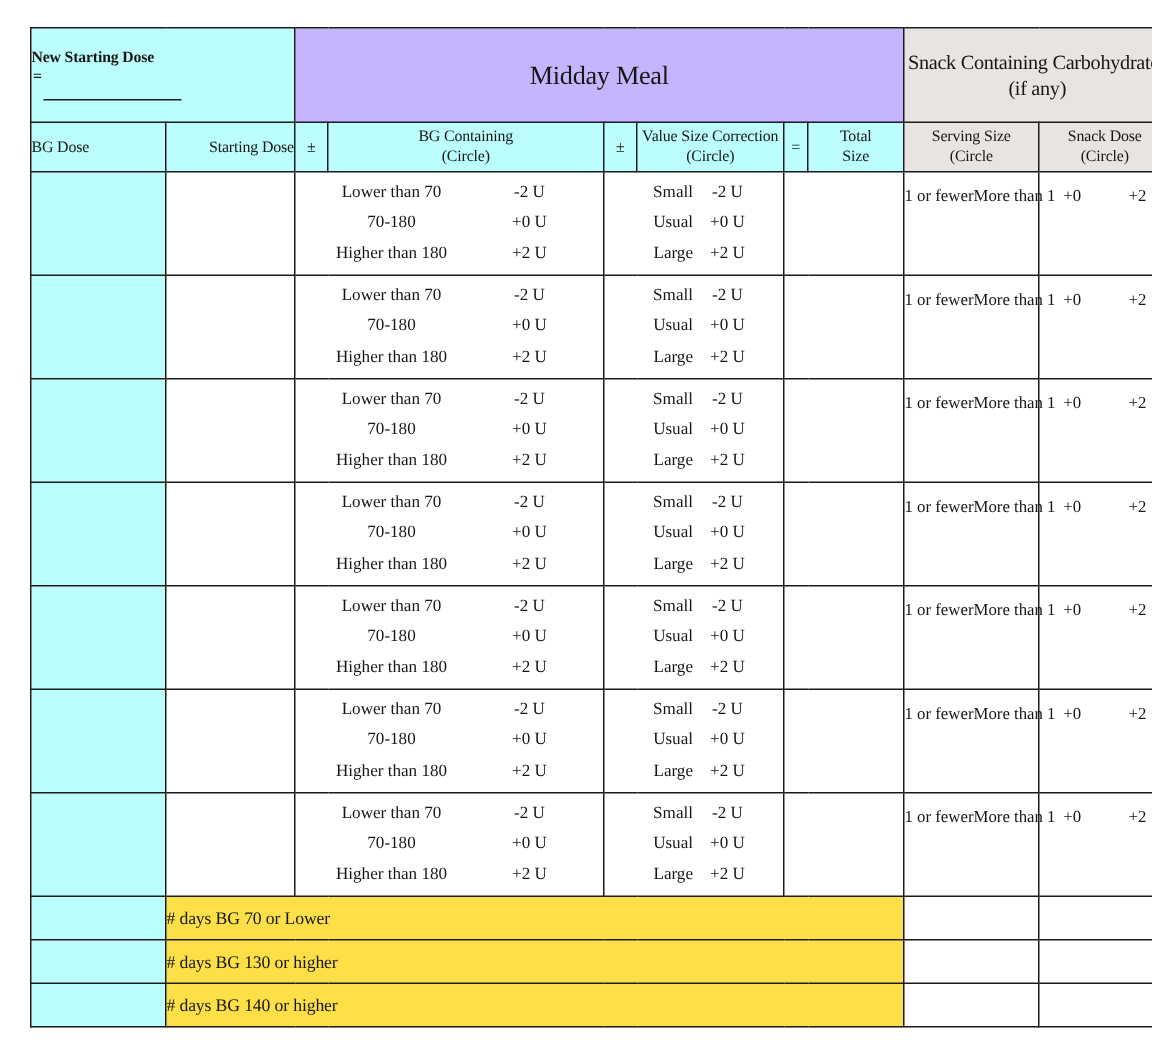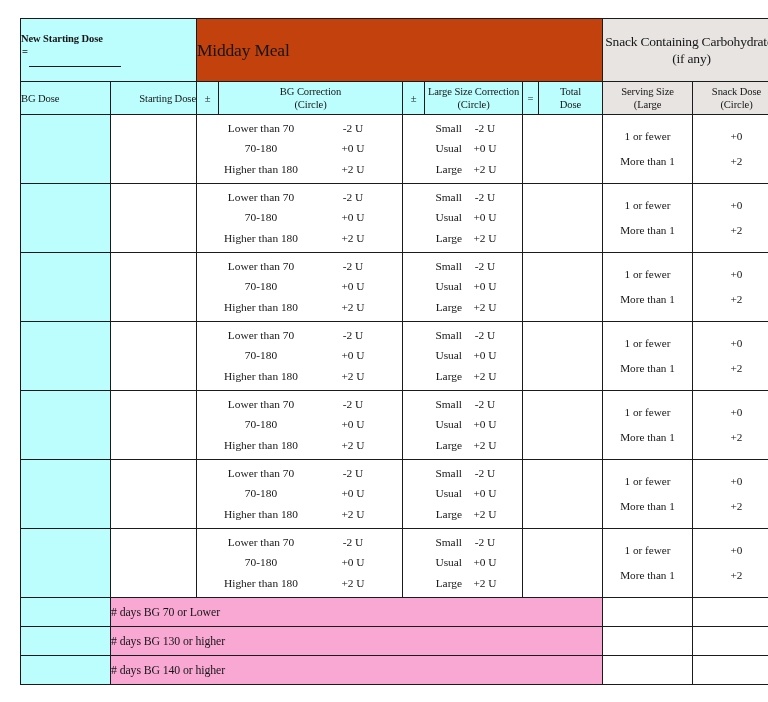"Midday Meal" .cell-mealtitle { background: #c2410c -> #c4b5fd; text-align: left -> center }
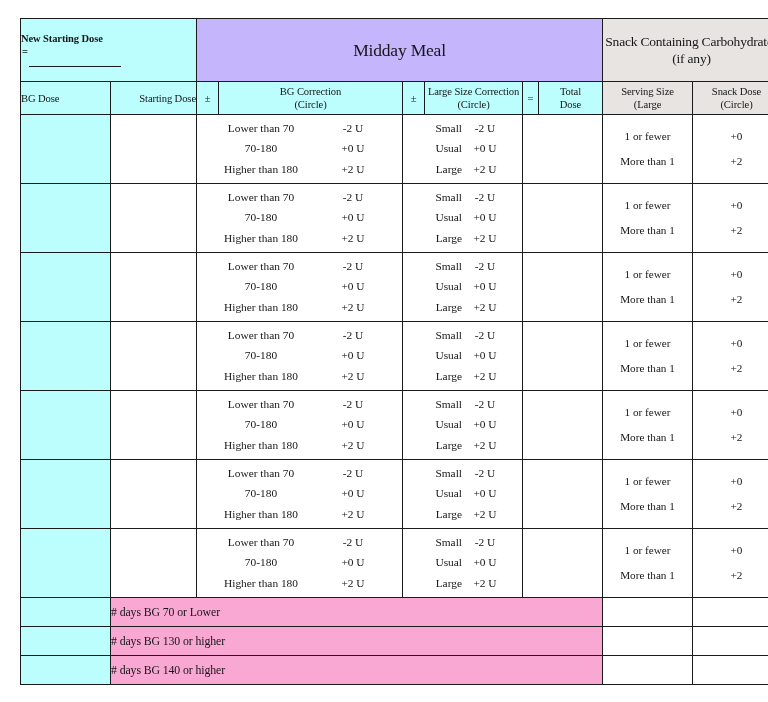"BG Correction" div { text: Correction -> Containing }
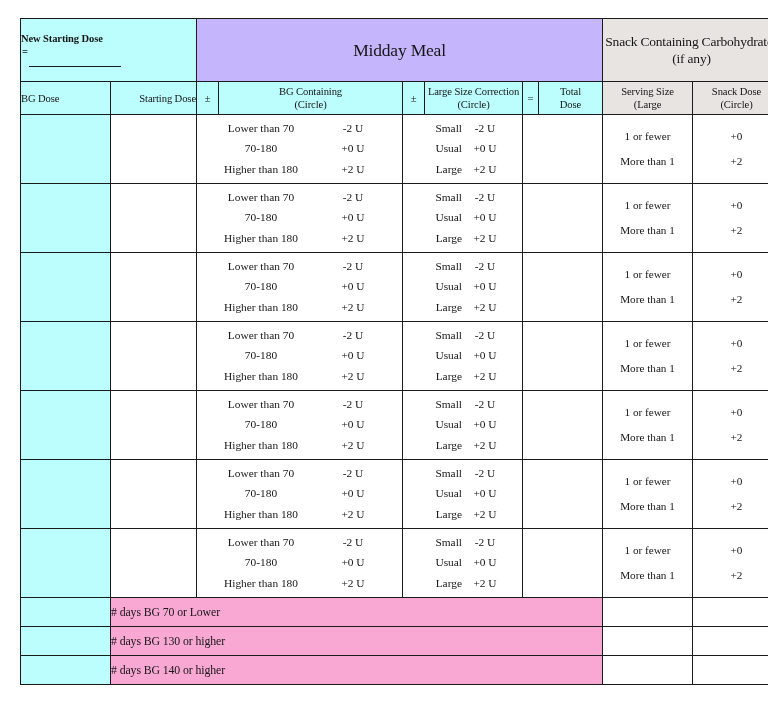"Large Size Correction" div { text: Large -> Value }
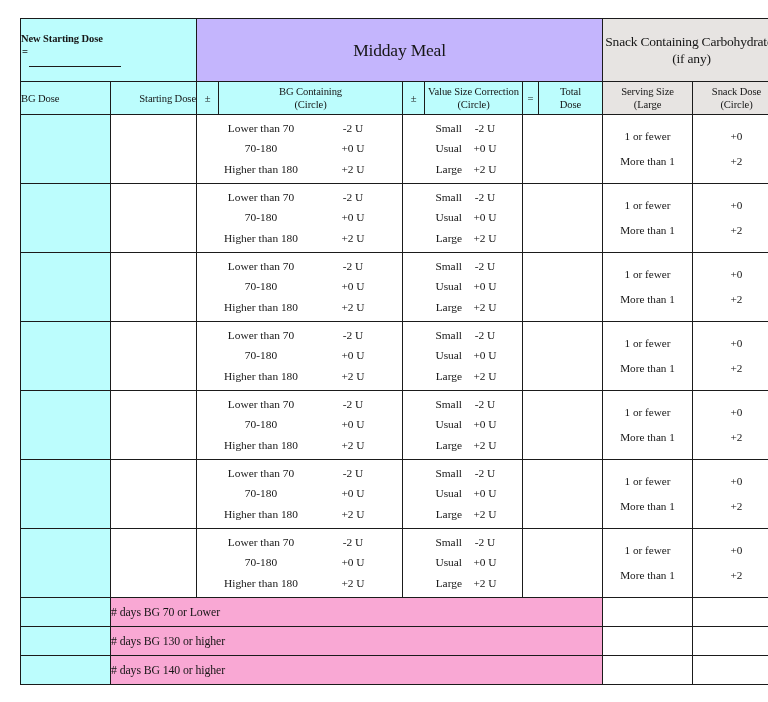"Dose" div { text: Dose -> Size }
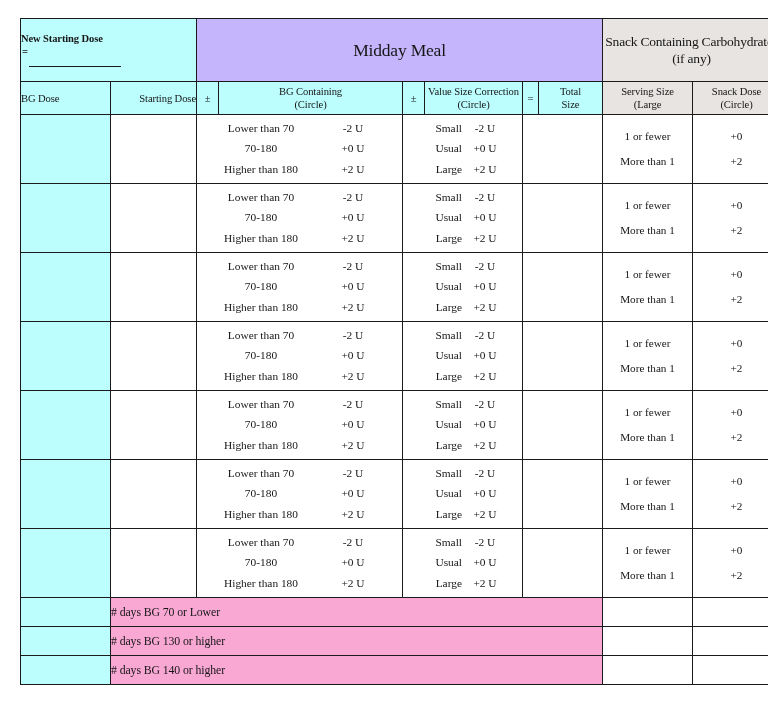"(Large" div { text: Large -> Circle }
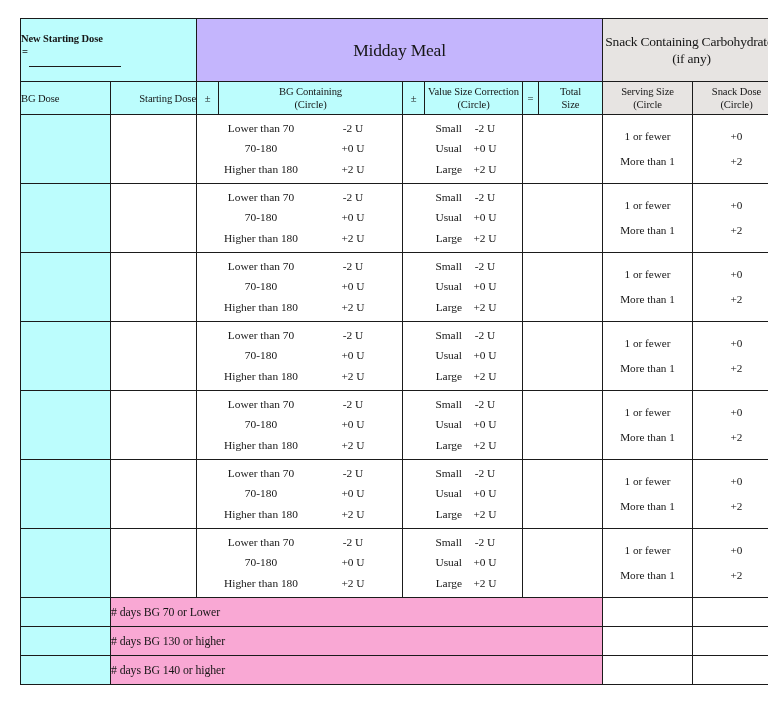"1 or fewer" .dbl { flex-direction: column -> row }
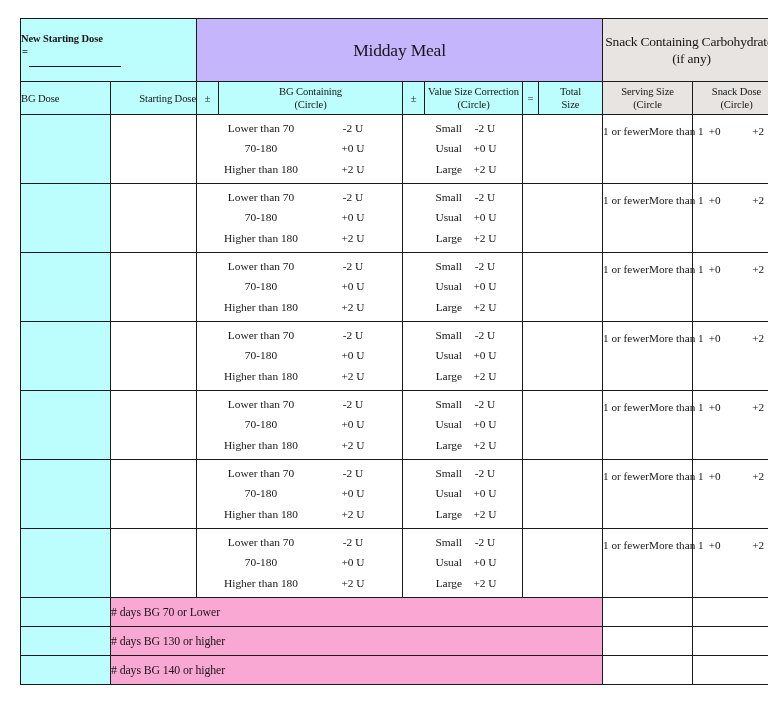"# days BG 70 or" .sum-text { background: #f9a8d4 -> #fde047 }
